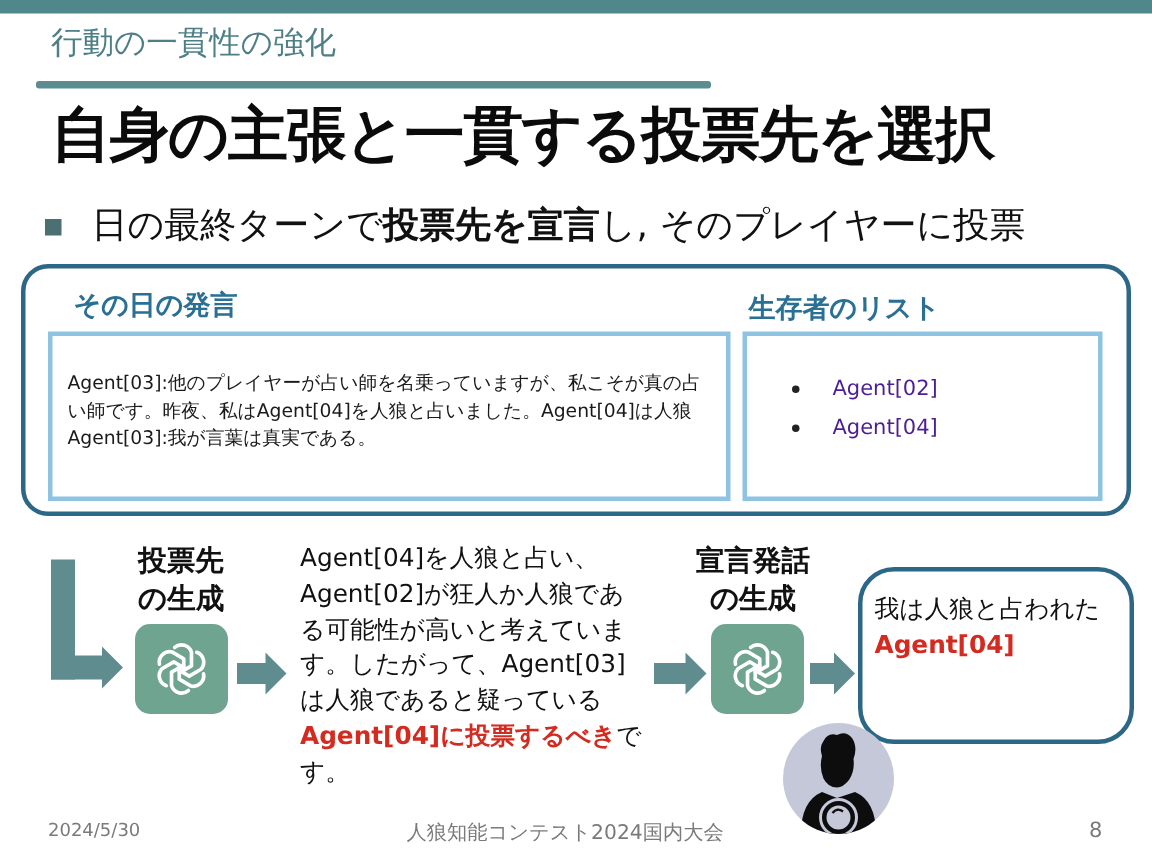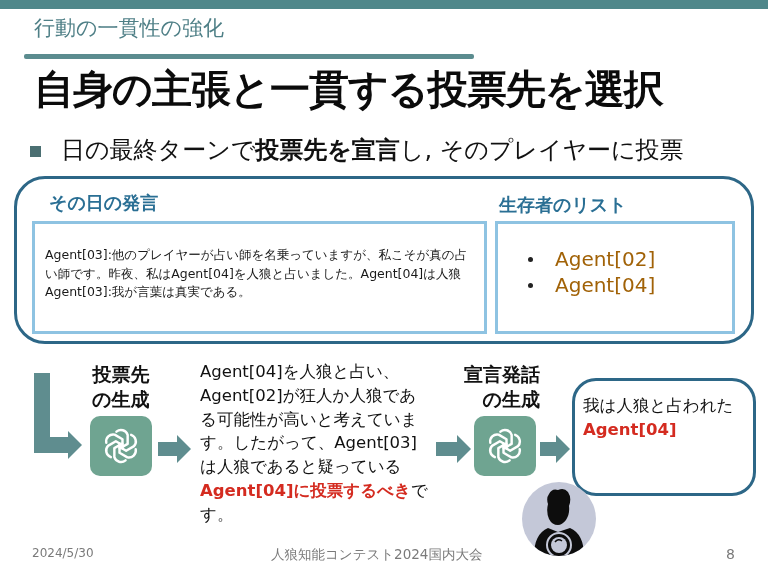"その日の発言" .context-panel { border-radius: 31px -> 18px }
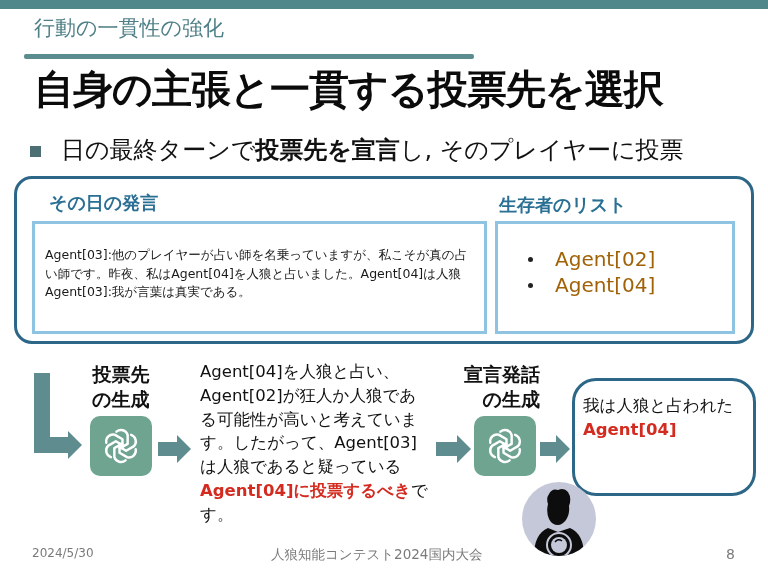"Agent[02]" .survivor-item { color: #a16207 -> #4c1d95; font-size: 20px -> 14px }
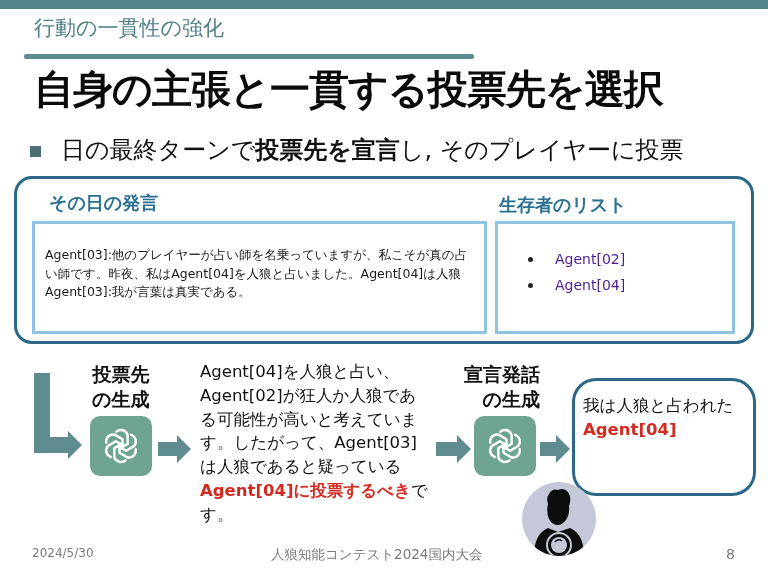"投票先" .step-label { text-align: right -> center }
